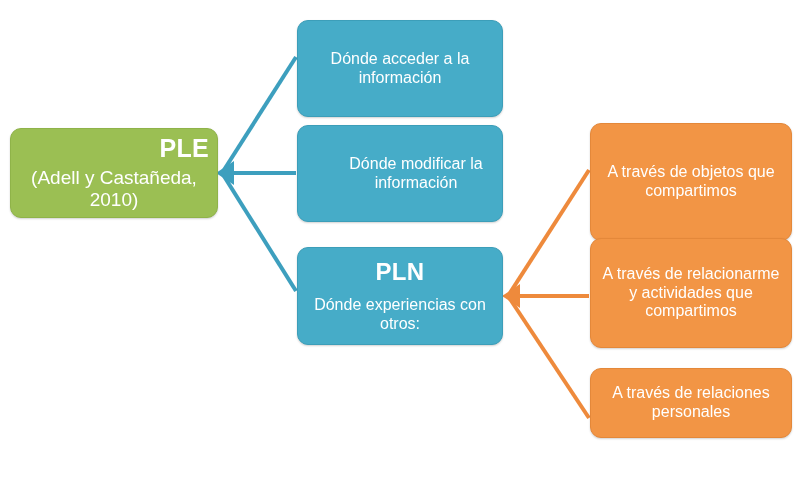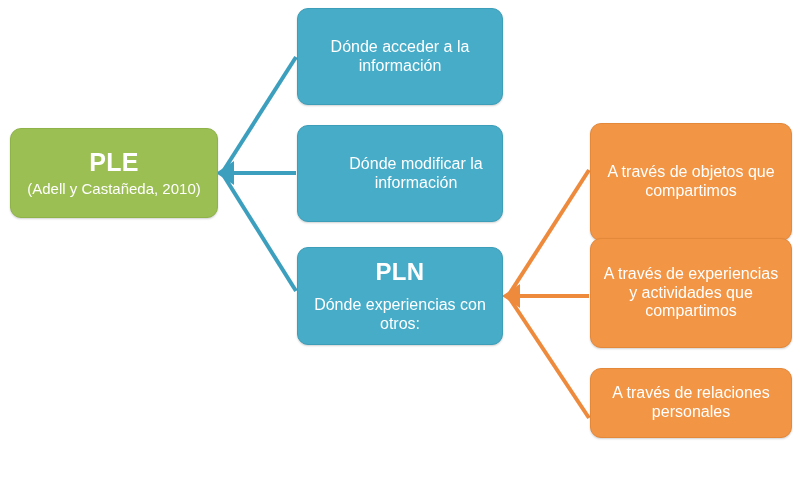"Dónde acceder a la información" #node-blue-1 { top: 8px -> 20px }
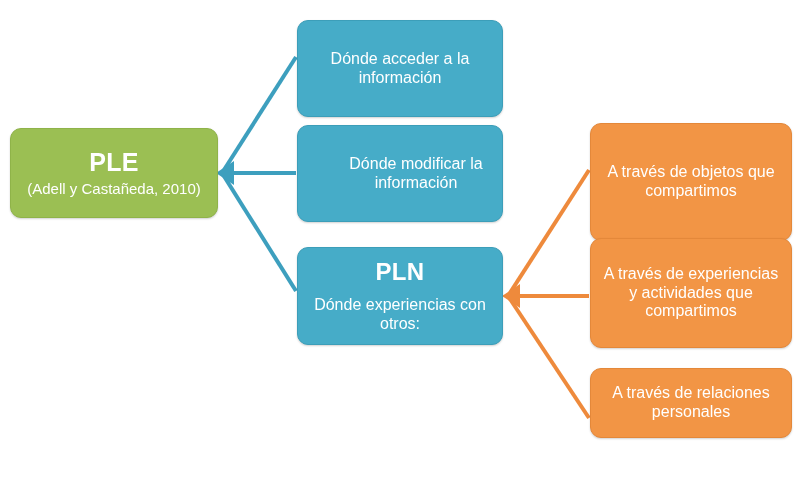"PLE" #node-root { align-items: none -> flex-end }
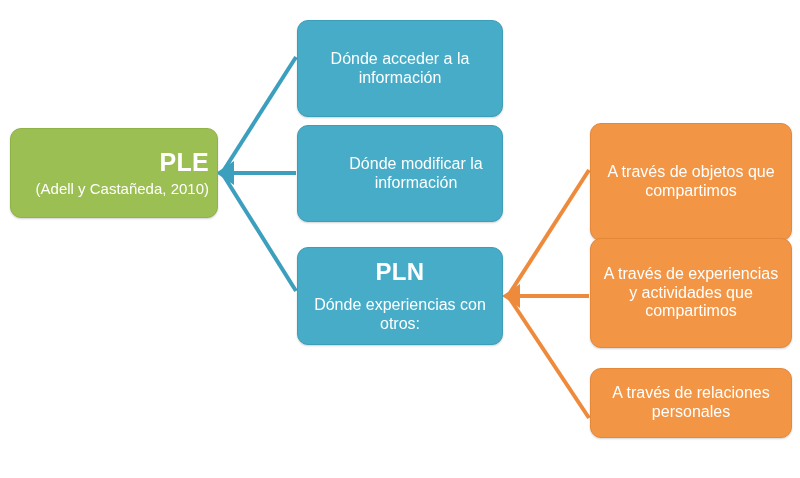"(Adell y Castañeda, 2010)" #node-root .body { font-size: 15px -> 19px }
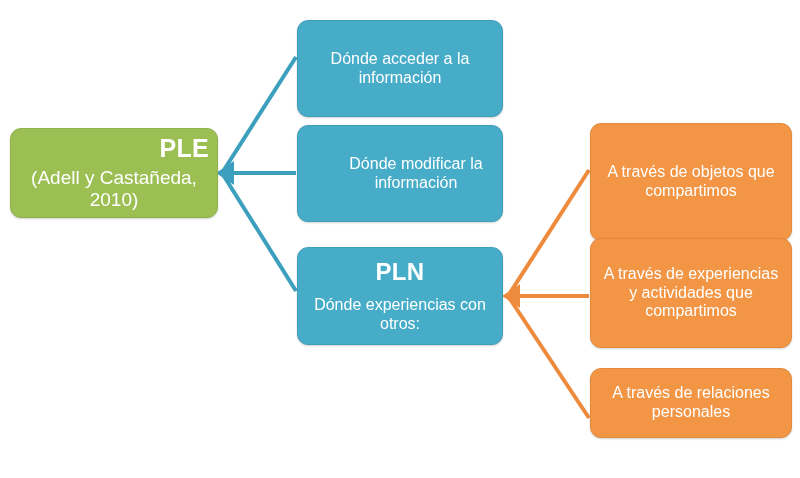"A través de experiencias y" span.body { text: experiencias -> relacionarme }
